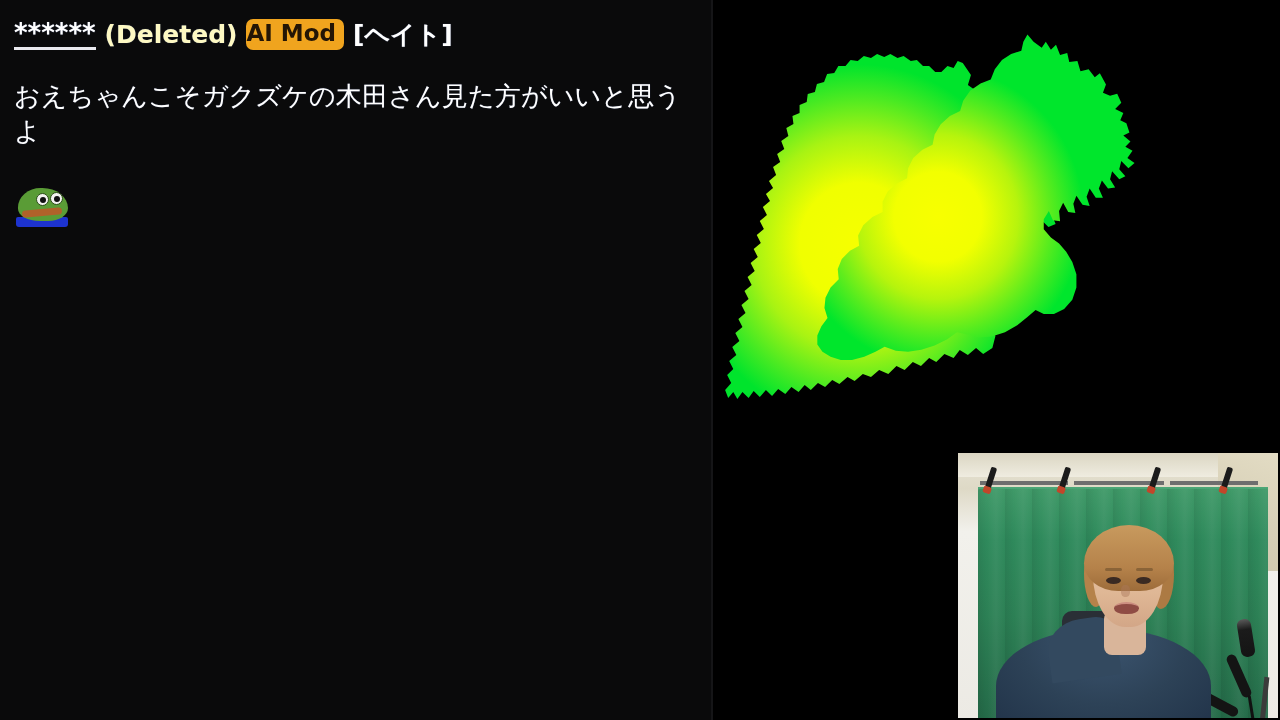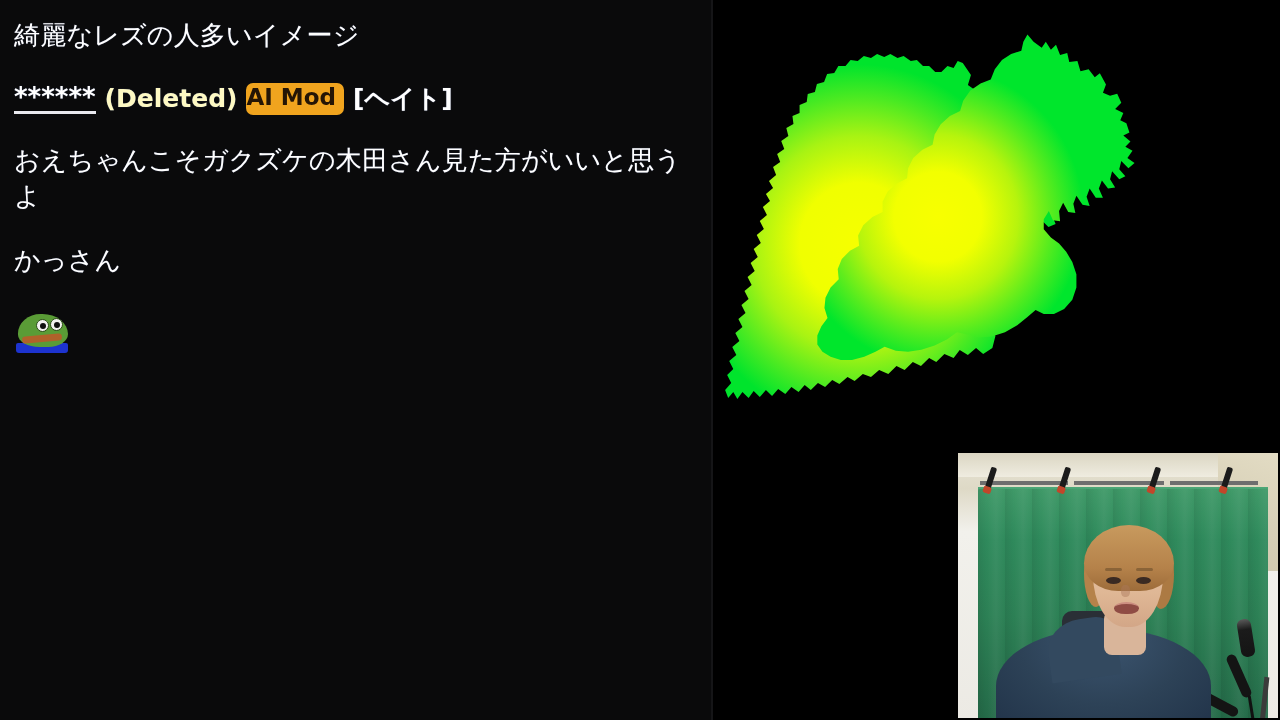"綺麗なレズの人多いイメージ" p.chat-msg { html: <p>綺麗なレズの人多いイメージ</p> -> none }
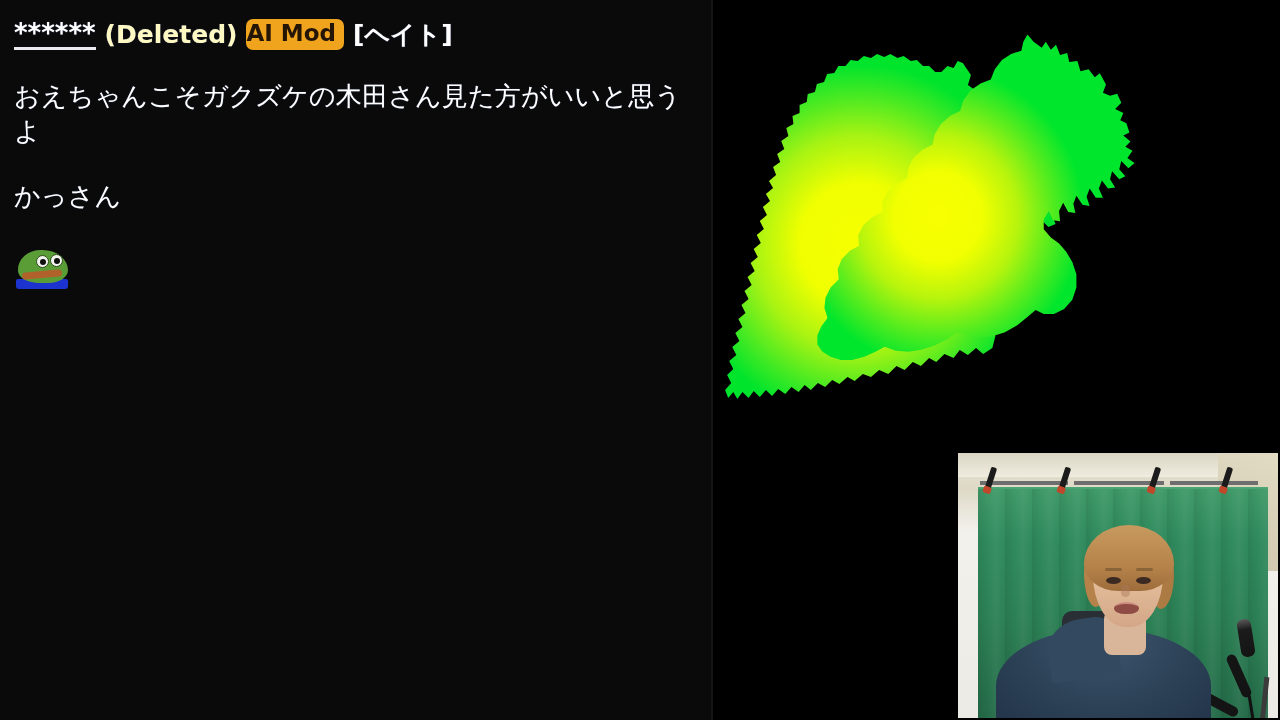"かっさん" p.chat-msg { html: <p>かっさん</p> -> none }
